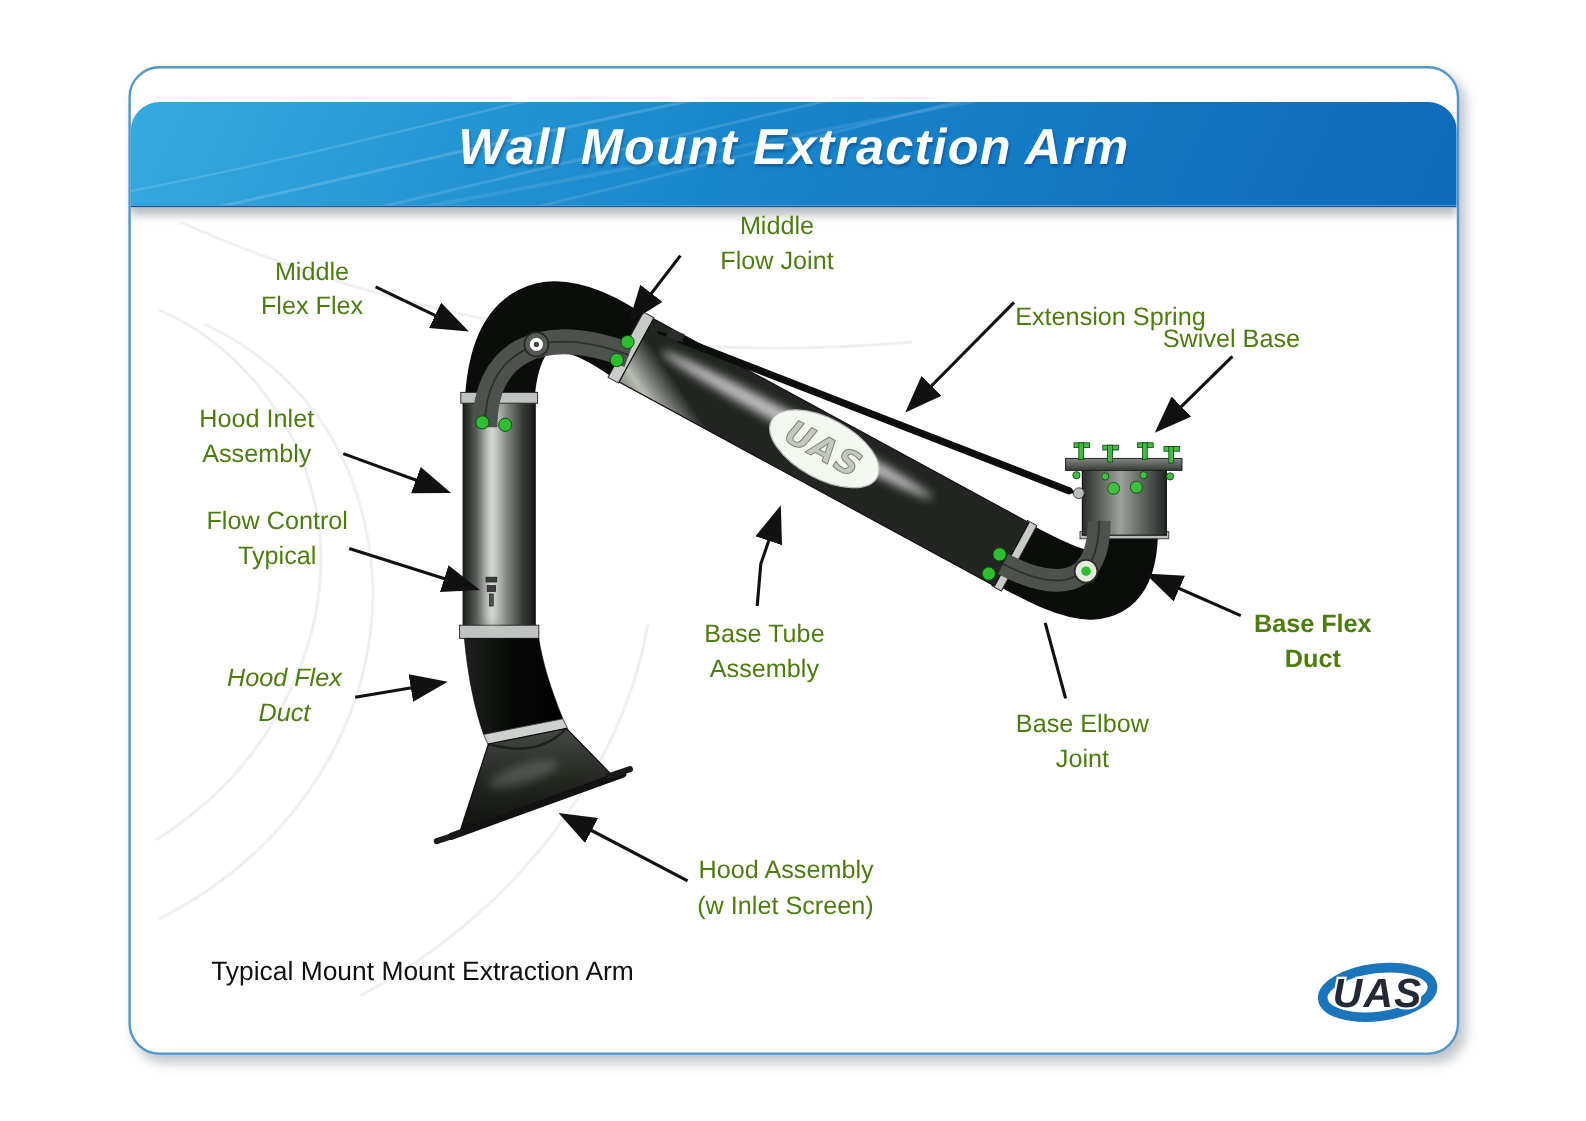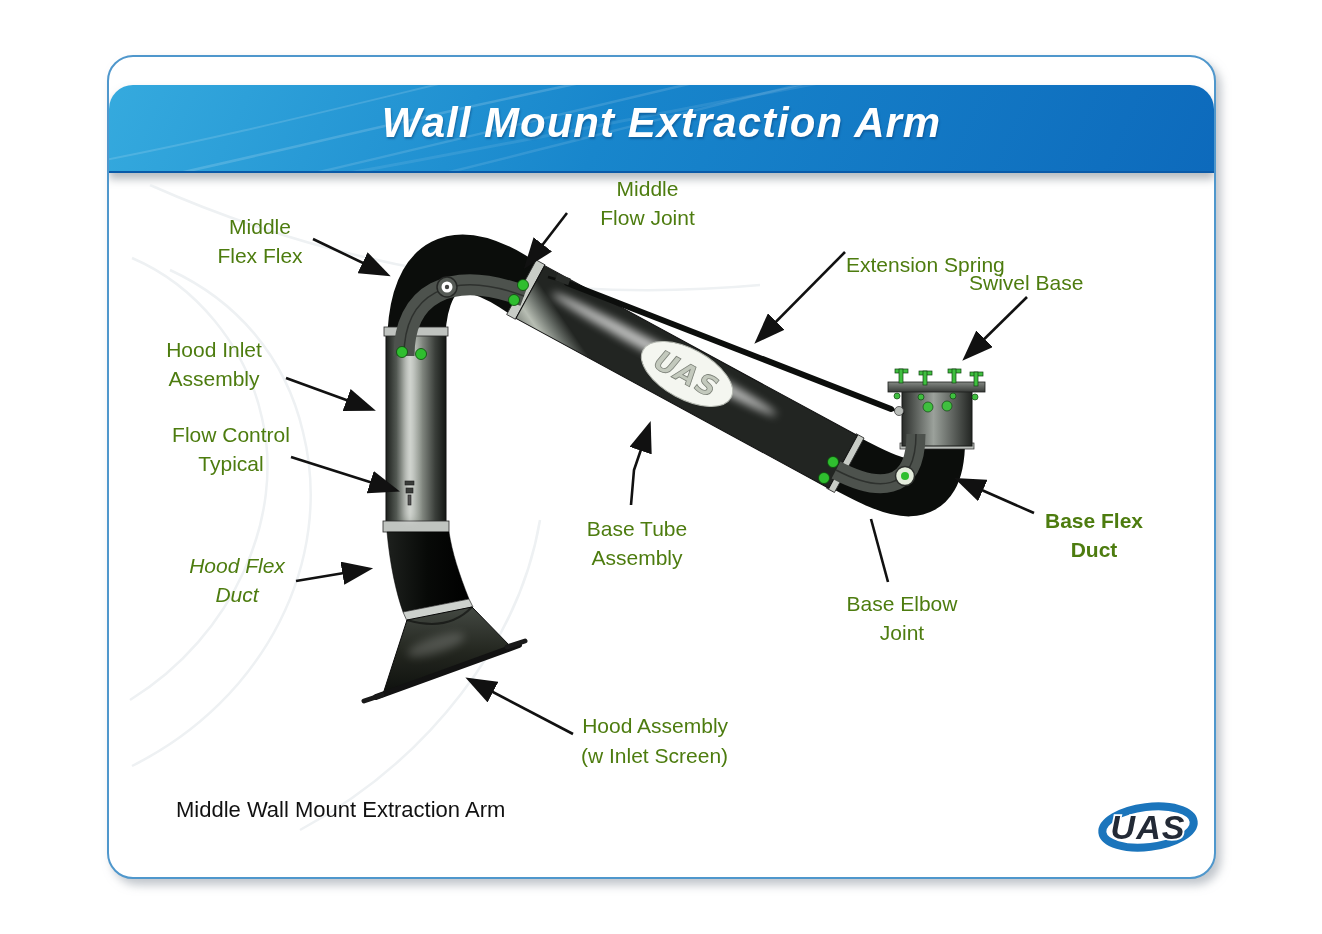"Middle Wall Mount Extraction Arm" div.caption { text: Middle Wall -> Typical Mount }
